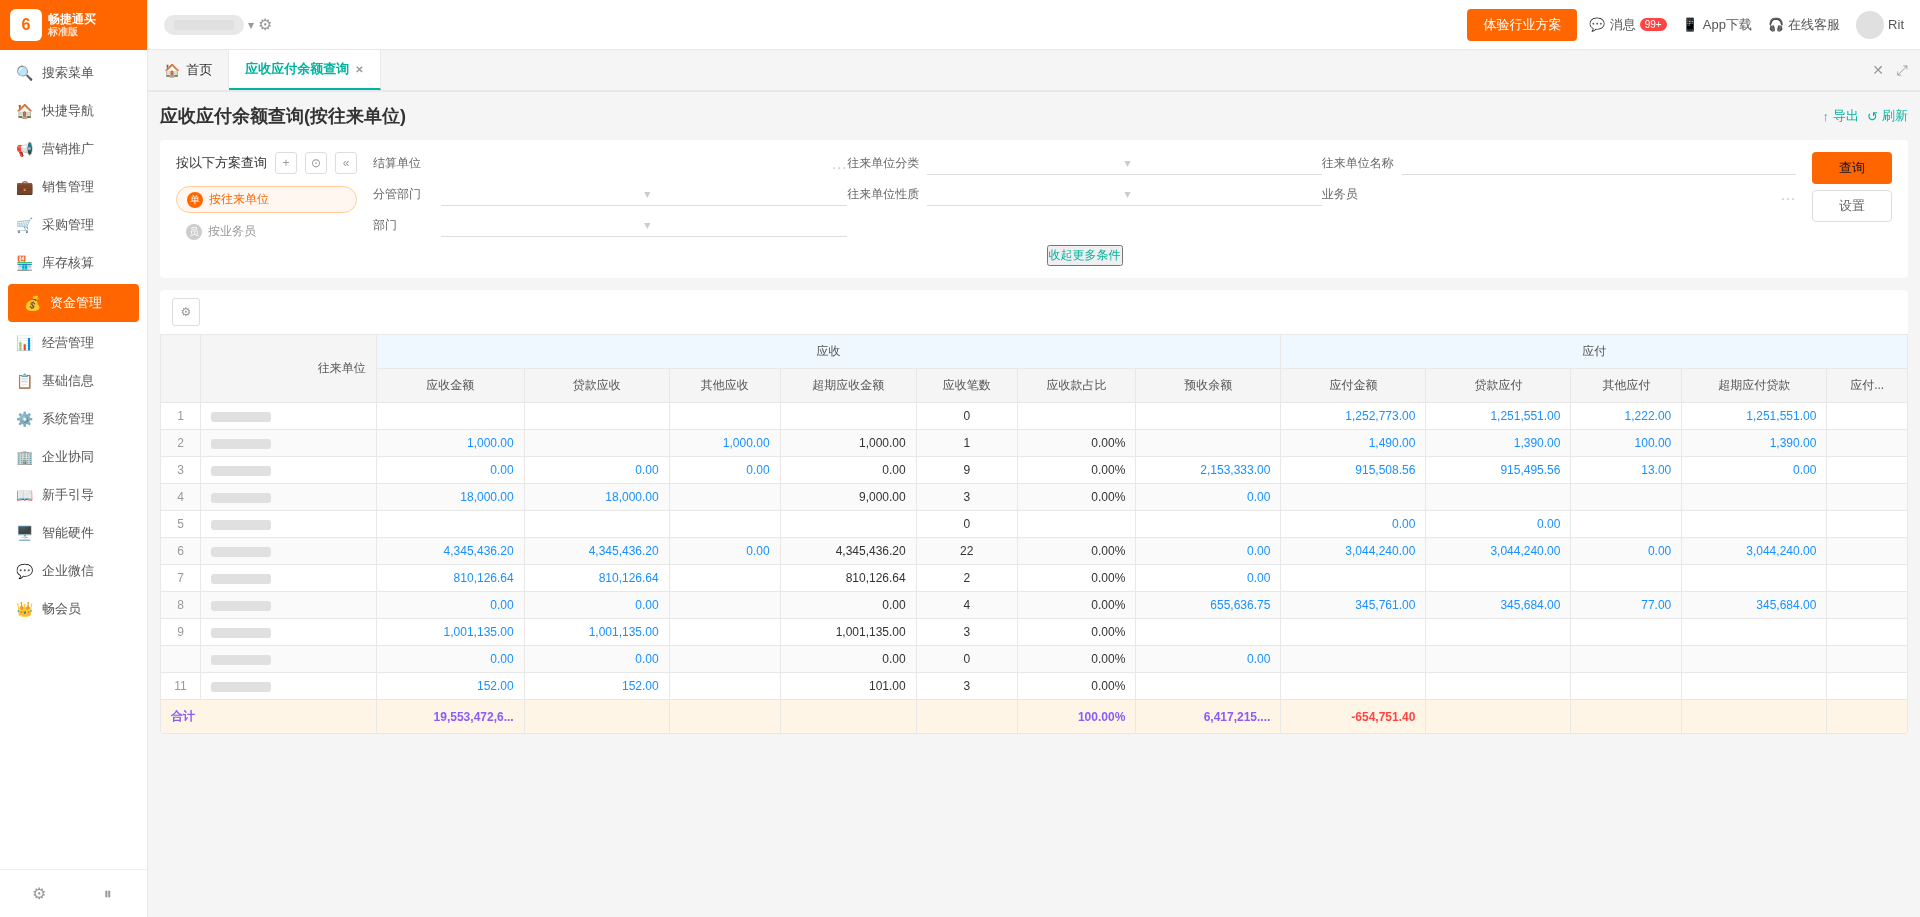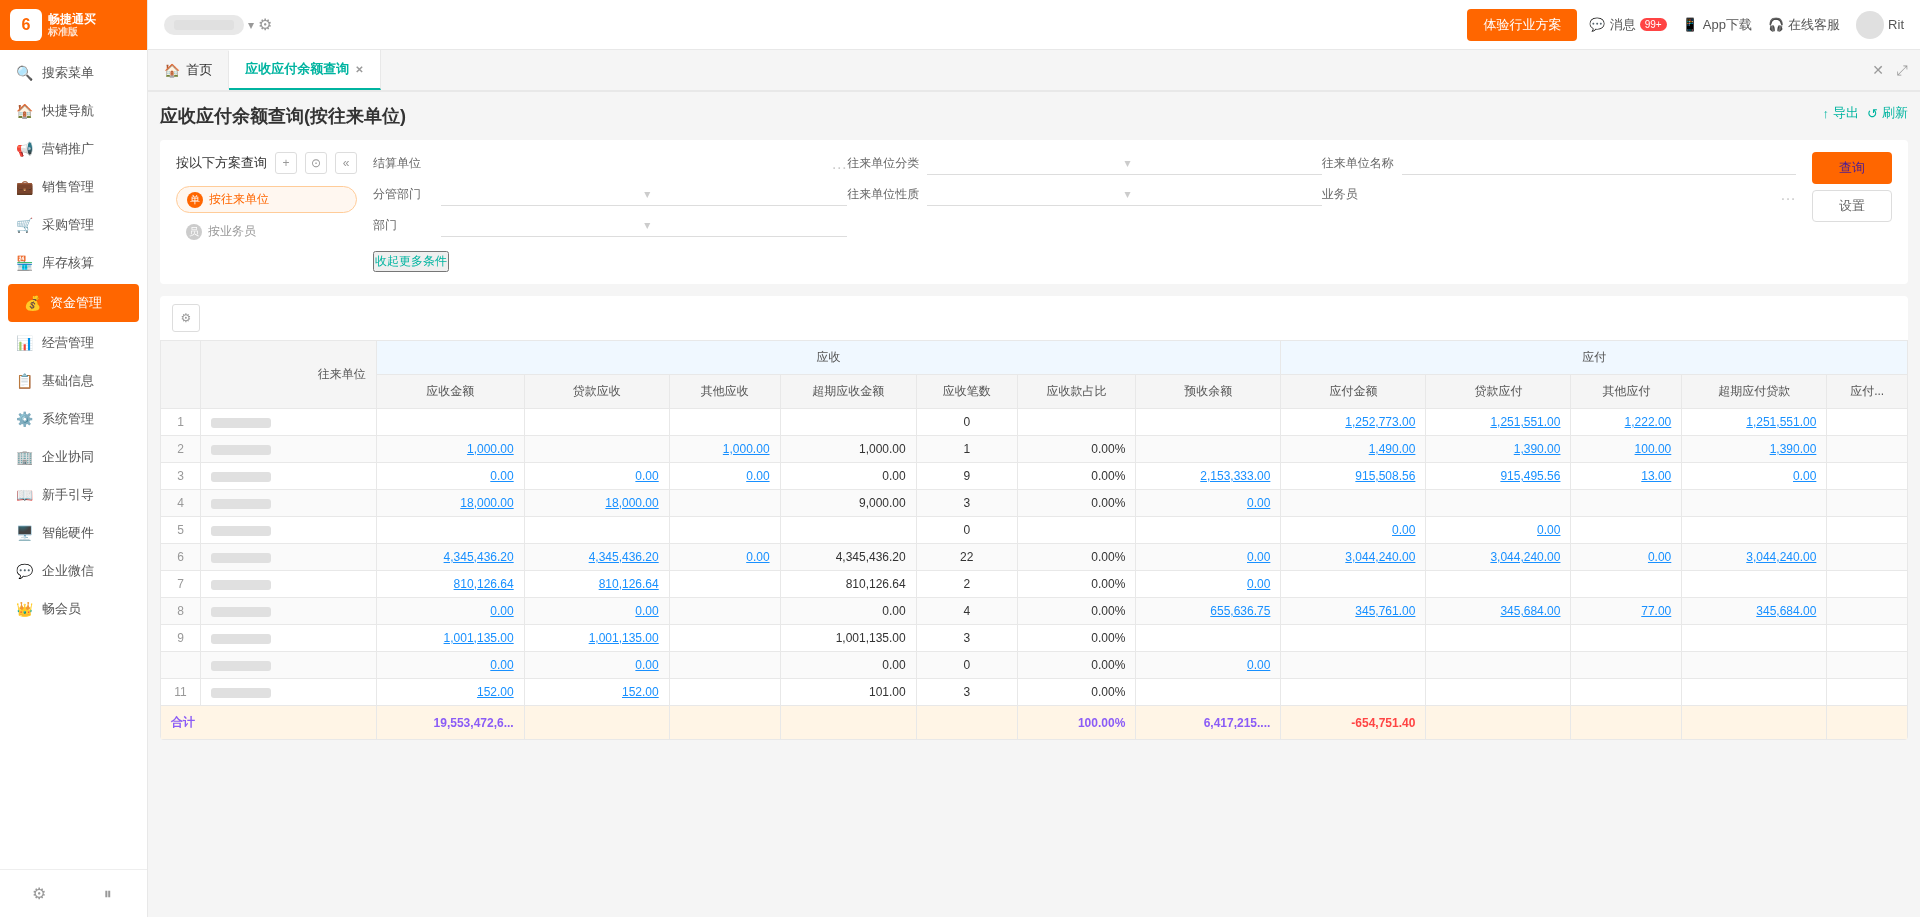"应收应付余额查询(按往来单位)" .page-header { align-items: flex-start -> center }
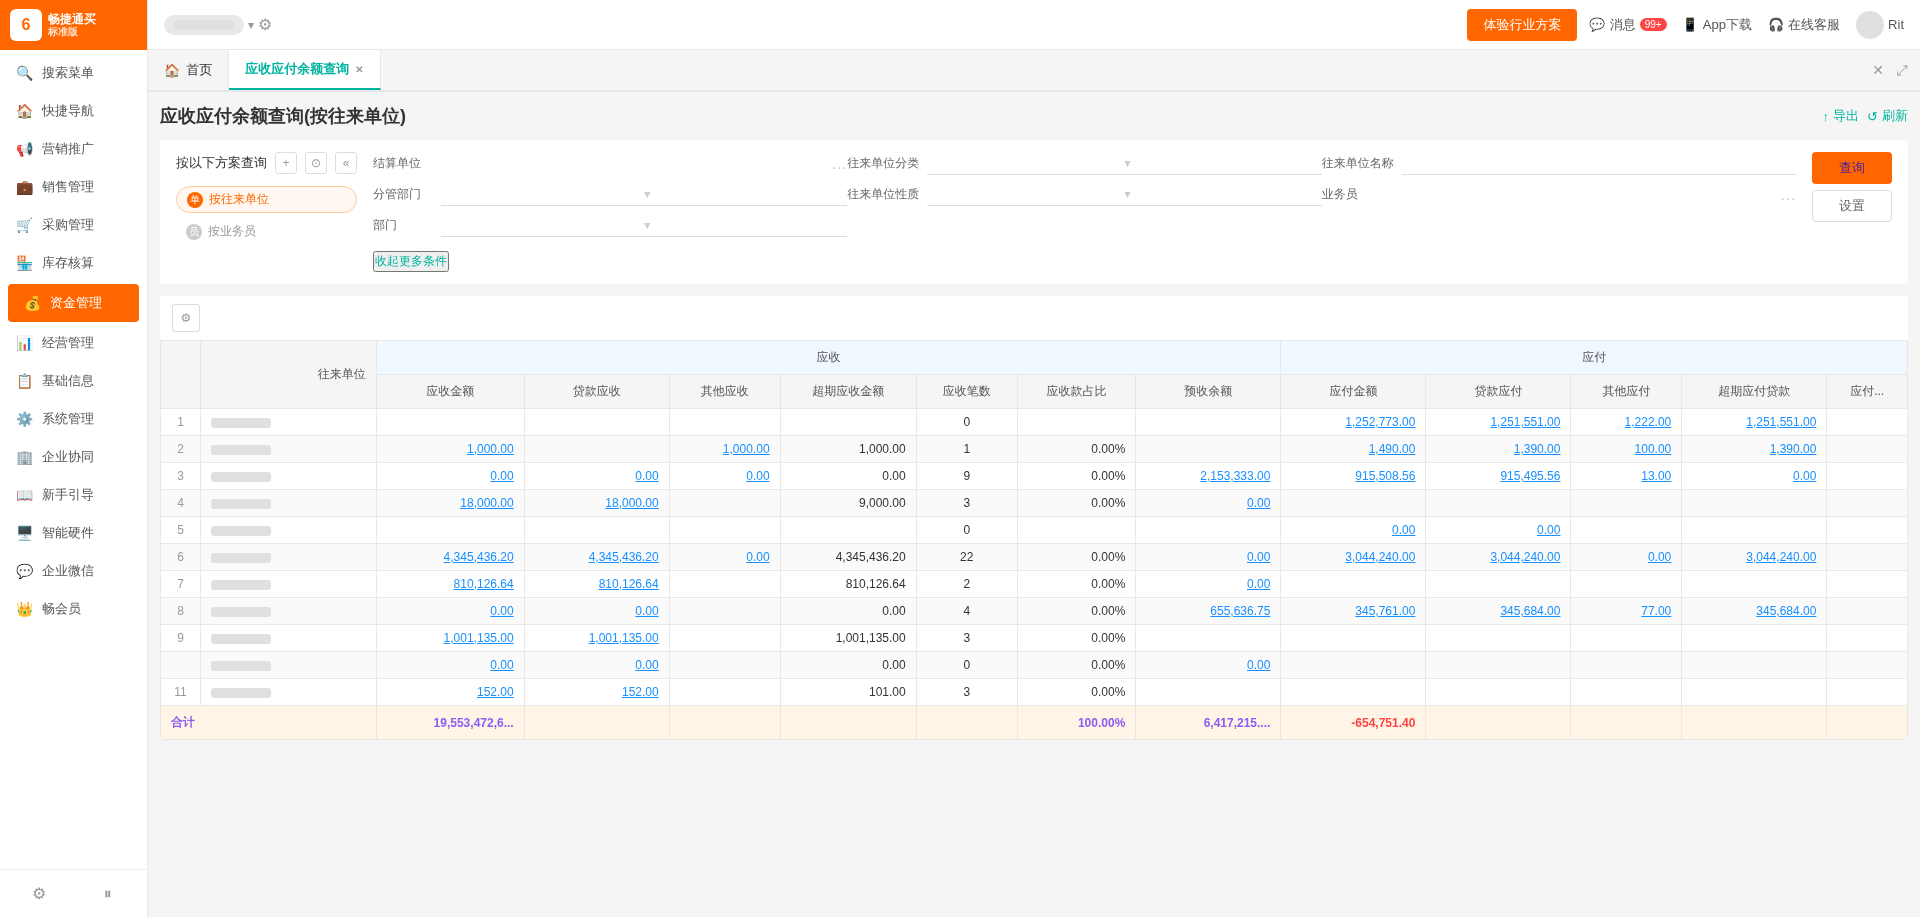"查询" .query-btn { color: #4c1d95 -> #0f172a }
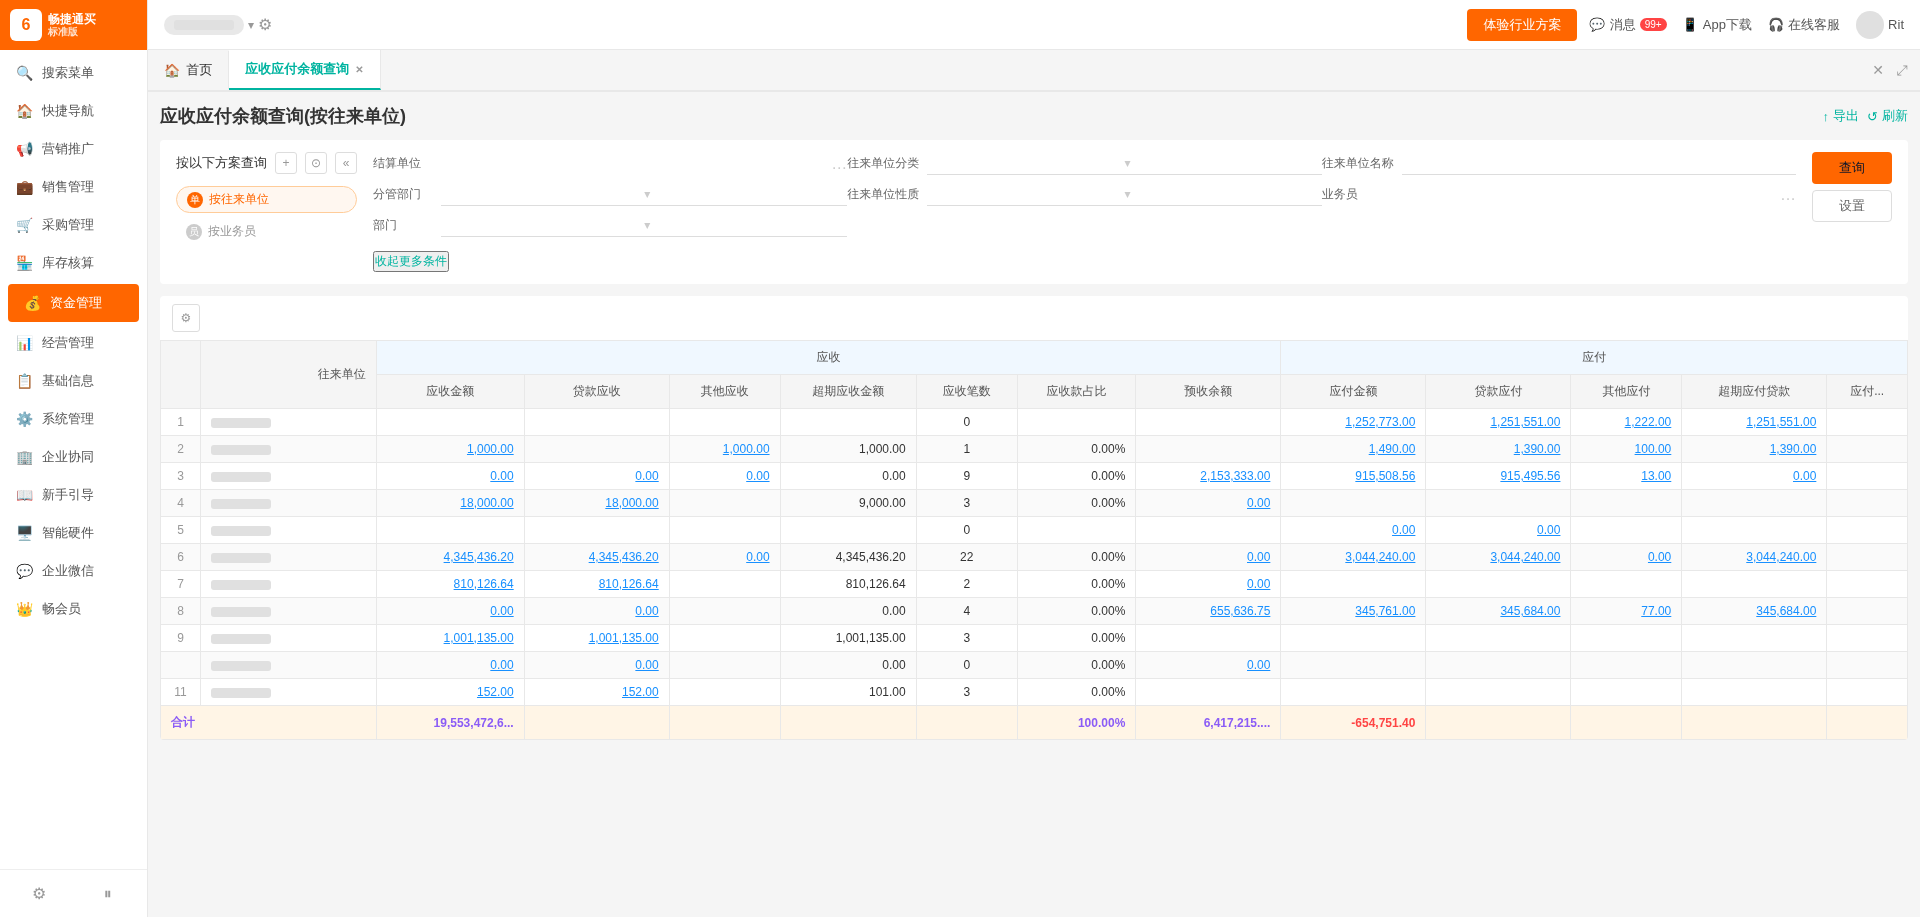"收起更多条件" .filter-collapse { justify-content: flex-start -> center; margin-top: 14px -> 8px }
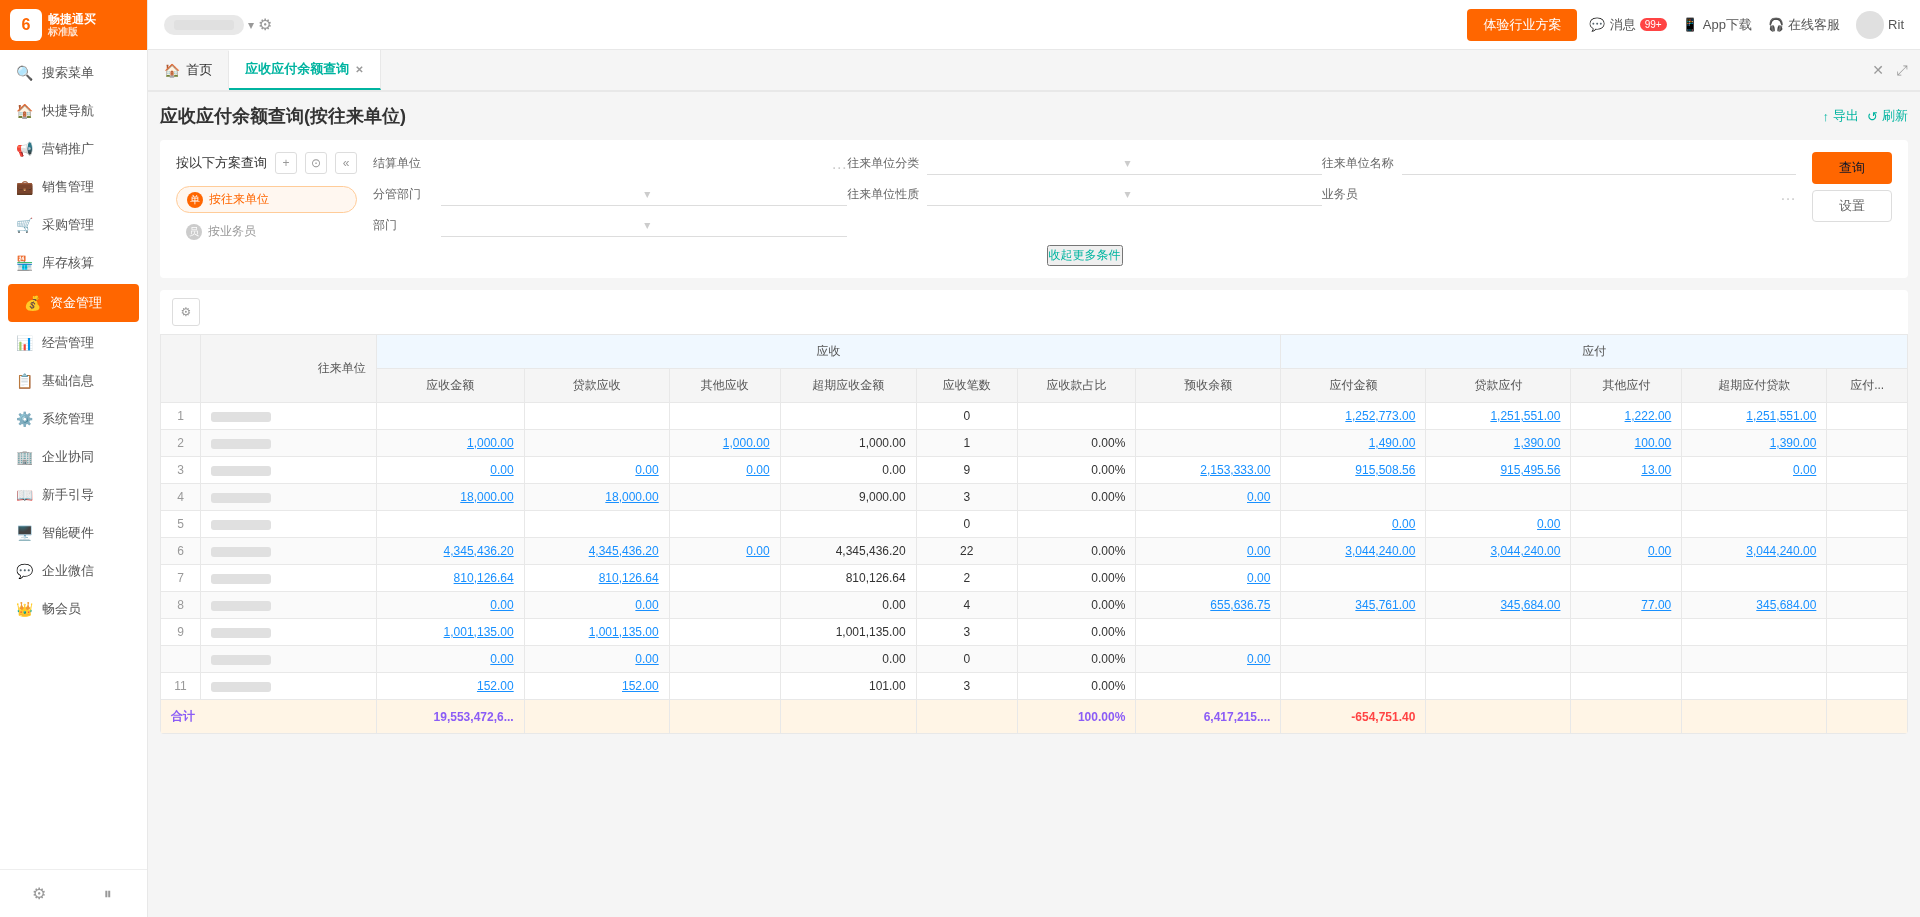"1,252,773.00" tbody td.link { text-decoration: underline -> none }
